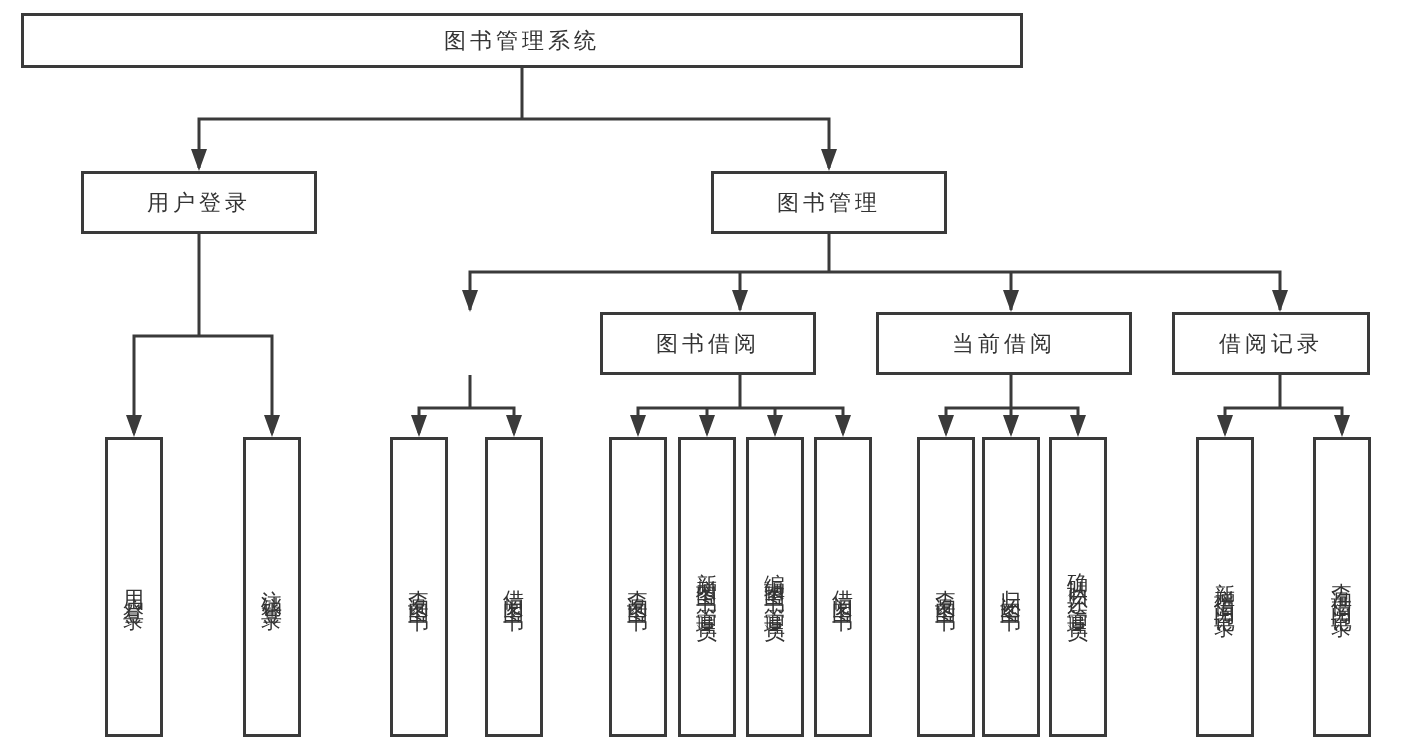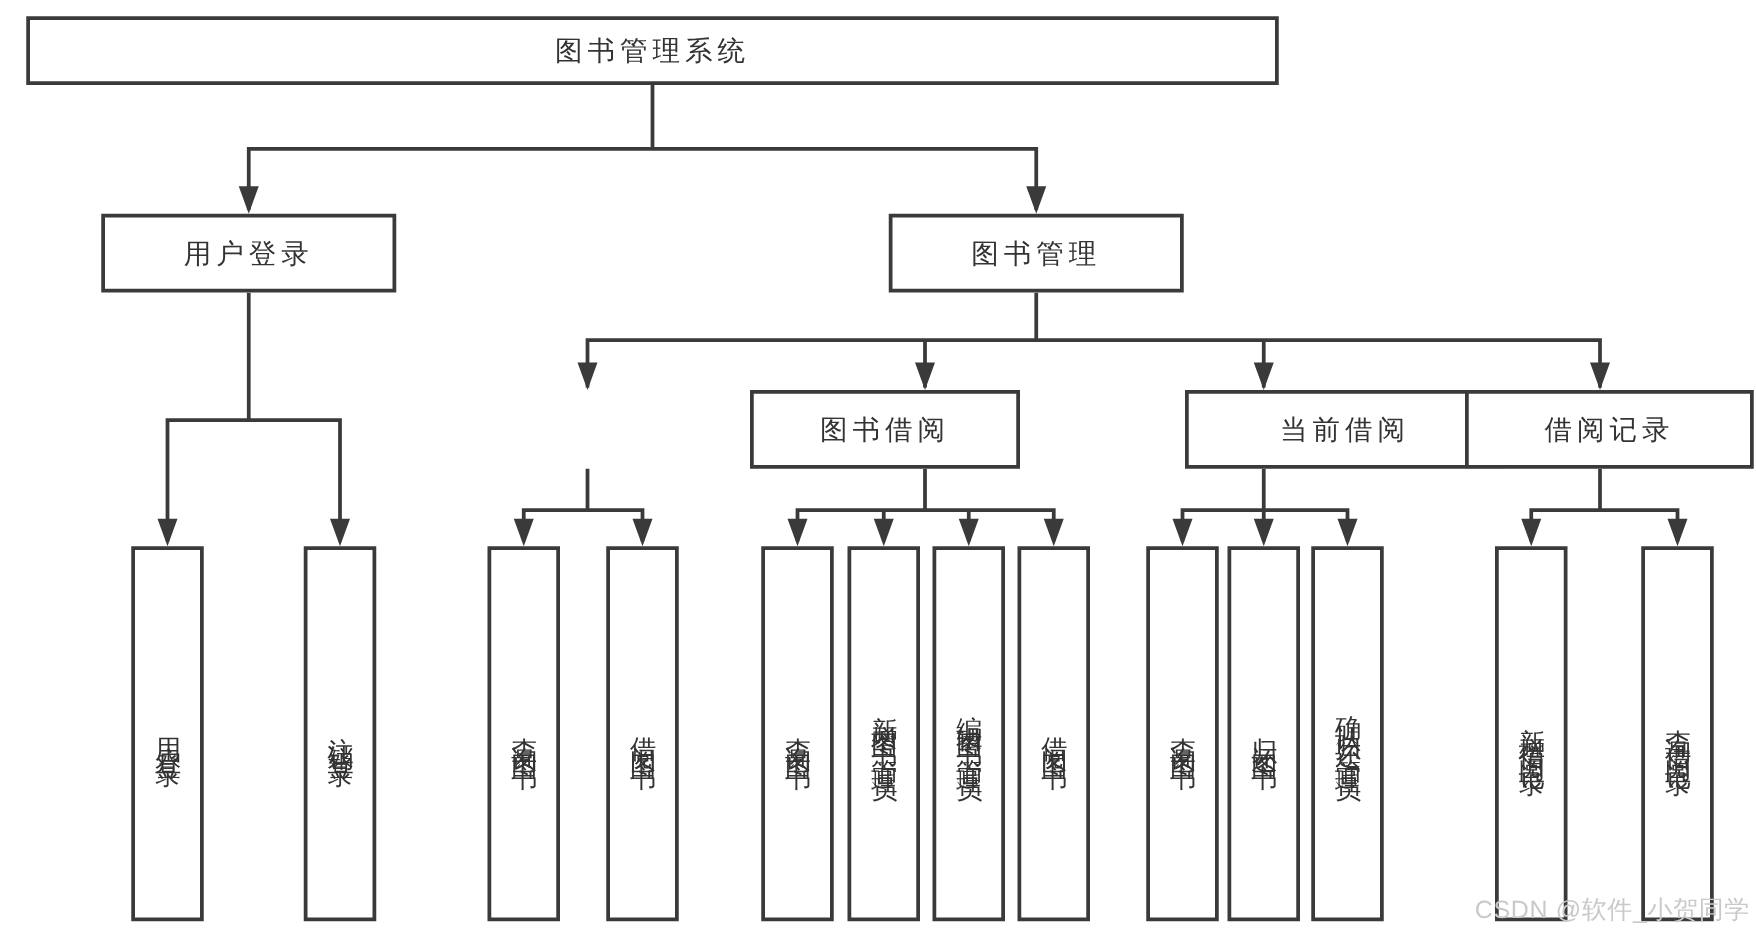"当前借阅" div.node { left: 948px -> 876px }
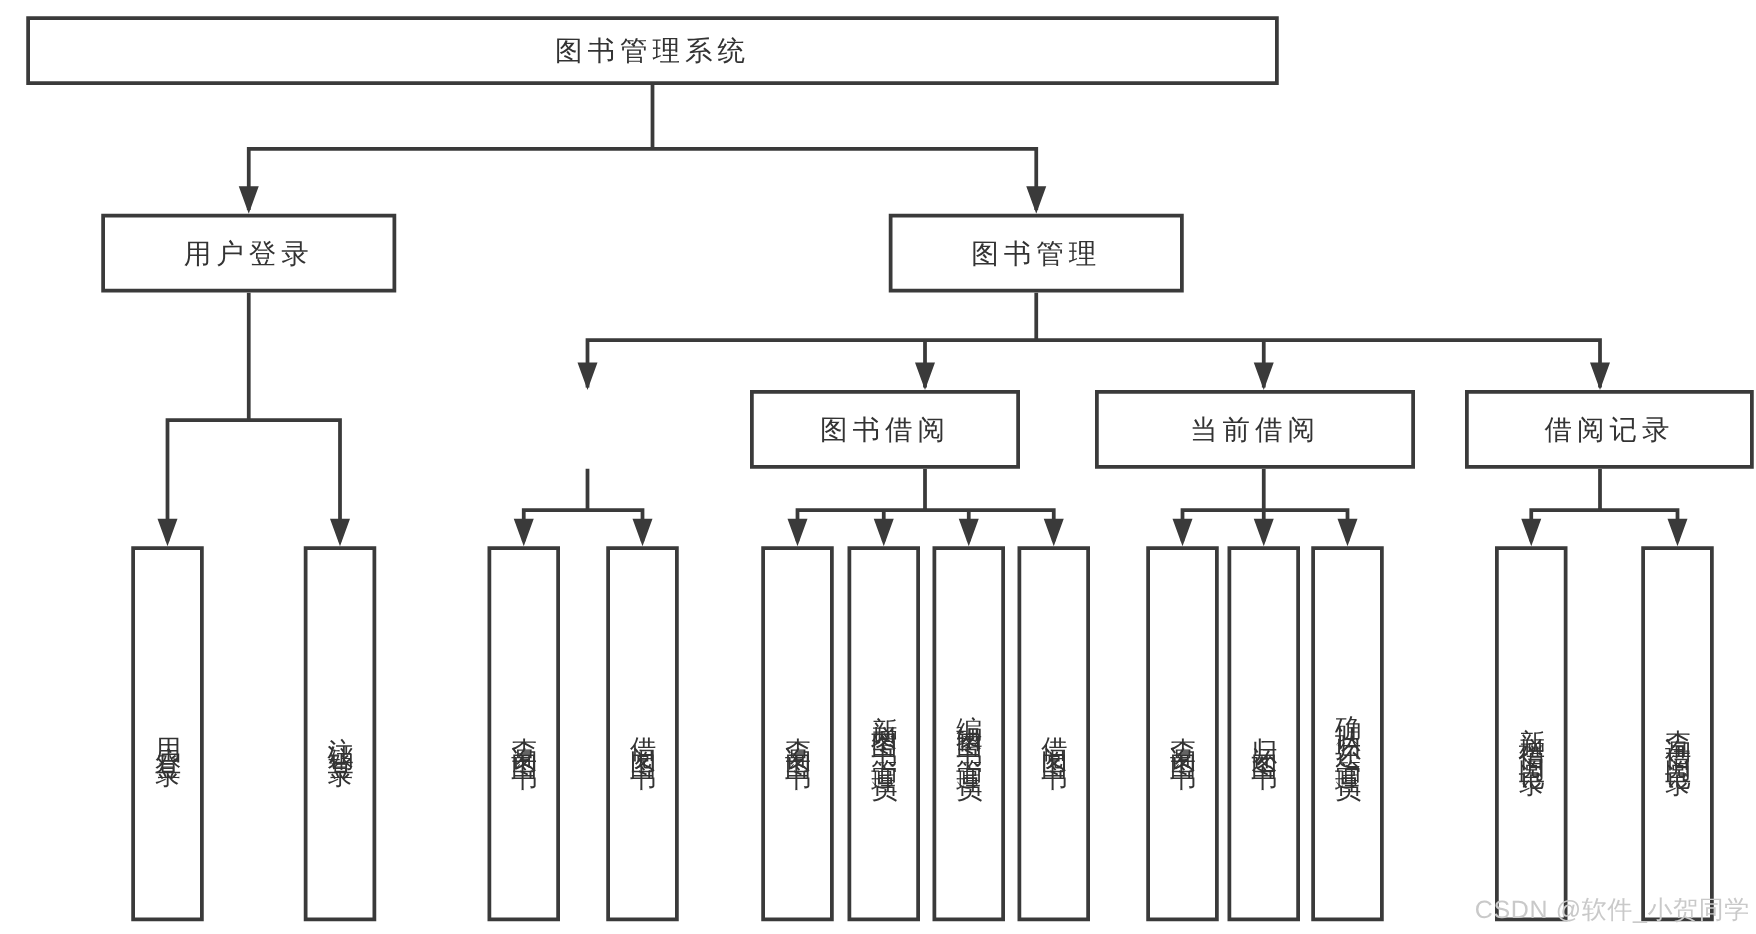"借阅记录" div.node { width: 231px -> 198px }
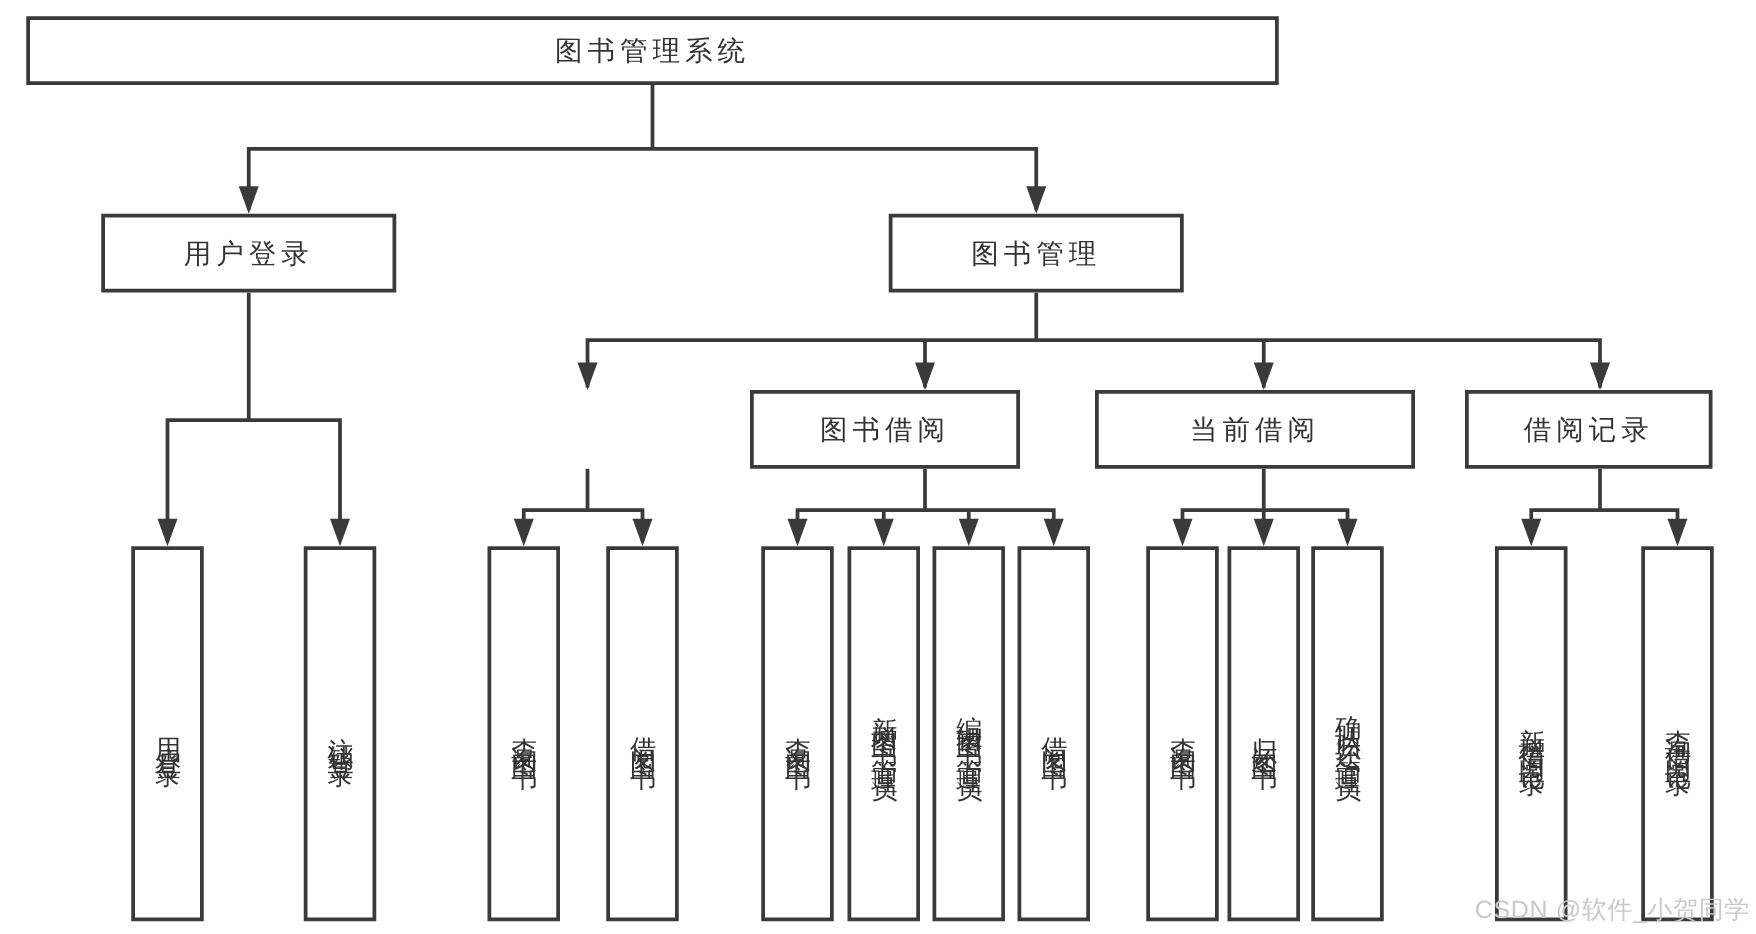"CSDN @软件_小贺同学" div.watermark { html: <div>CSDN @软件_小贺同学</div> -> none }
